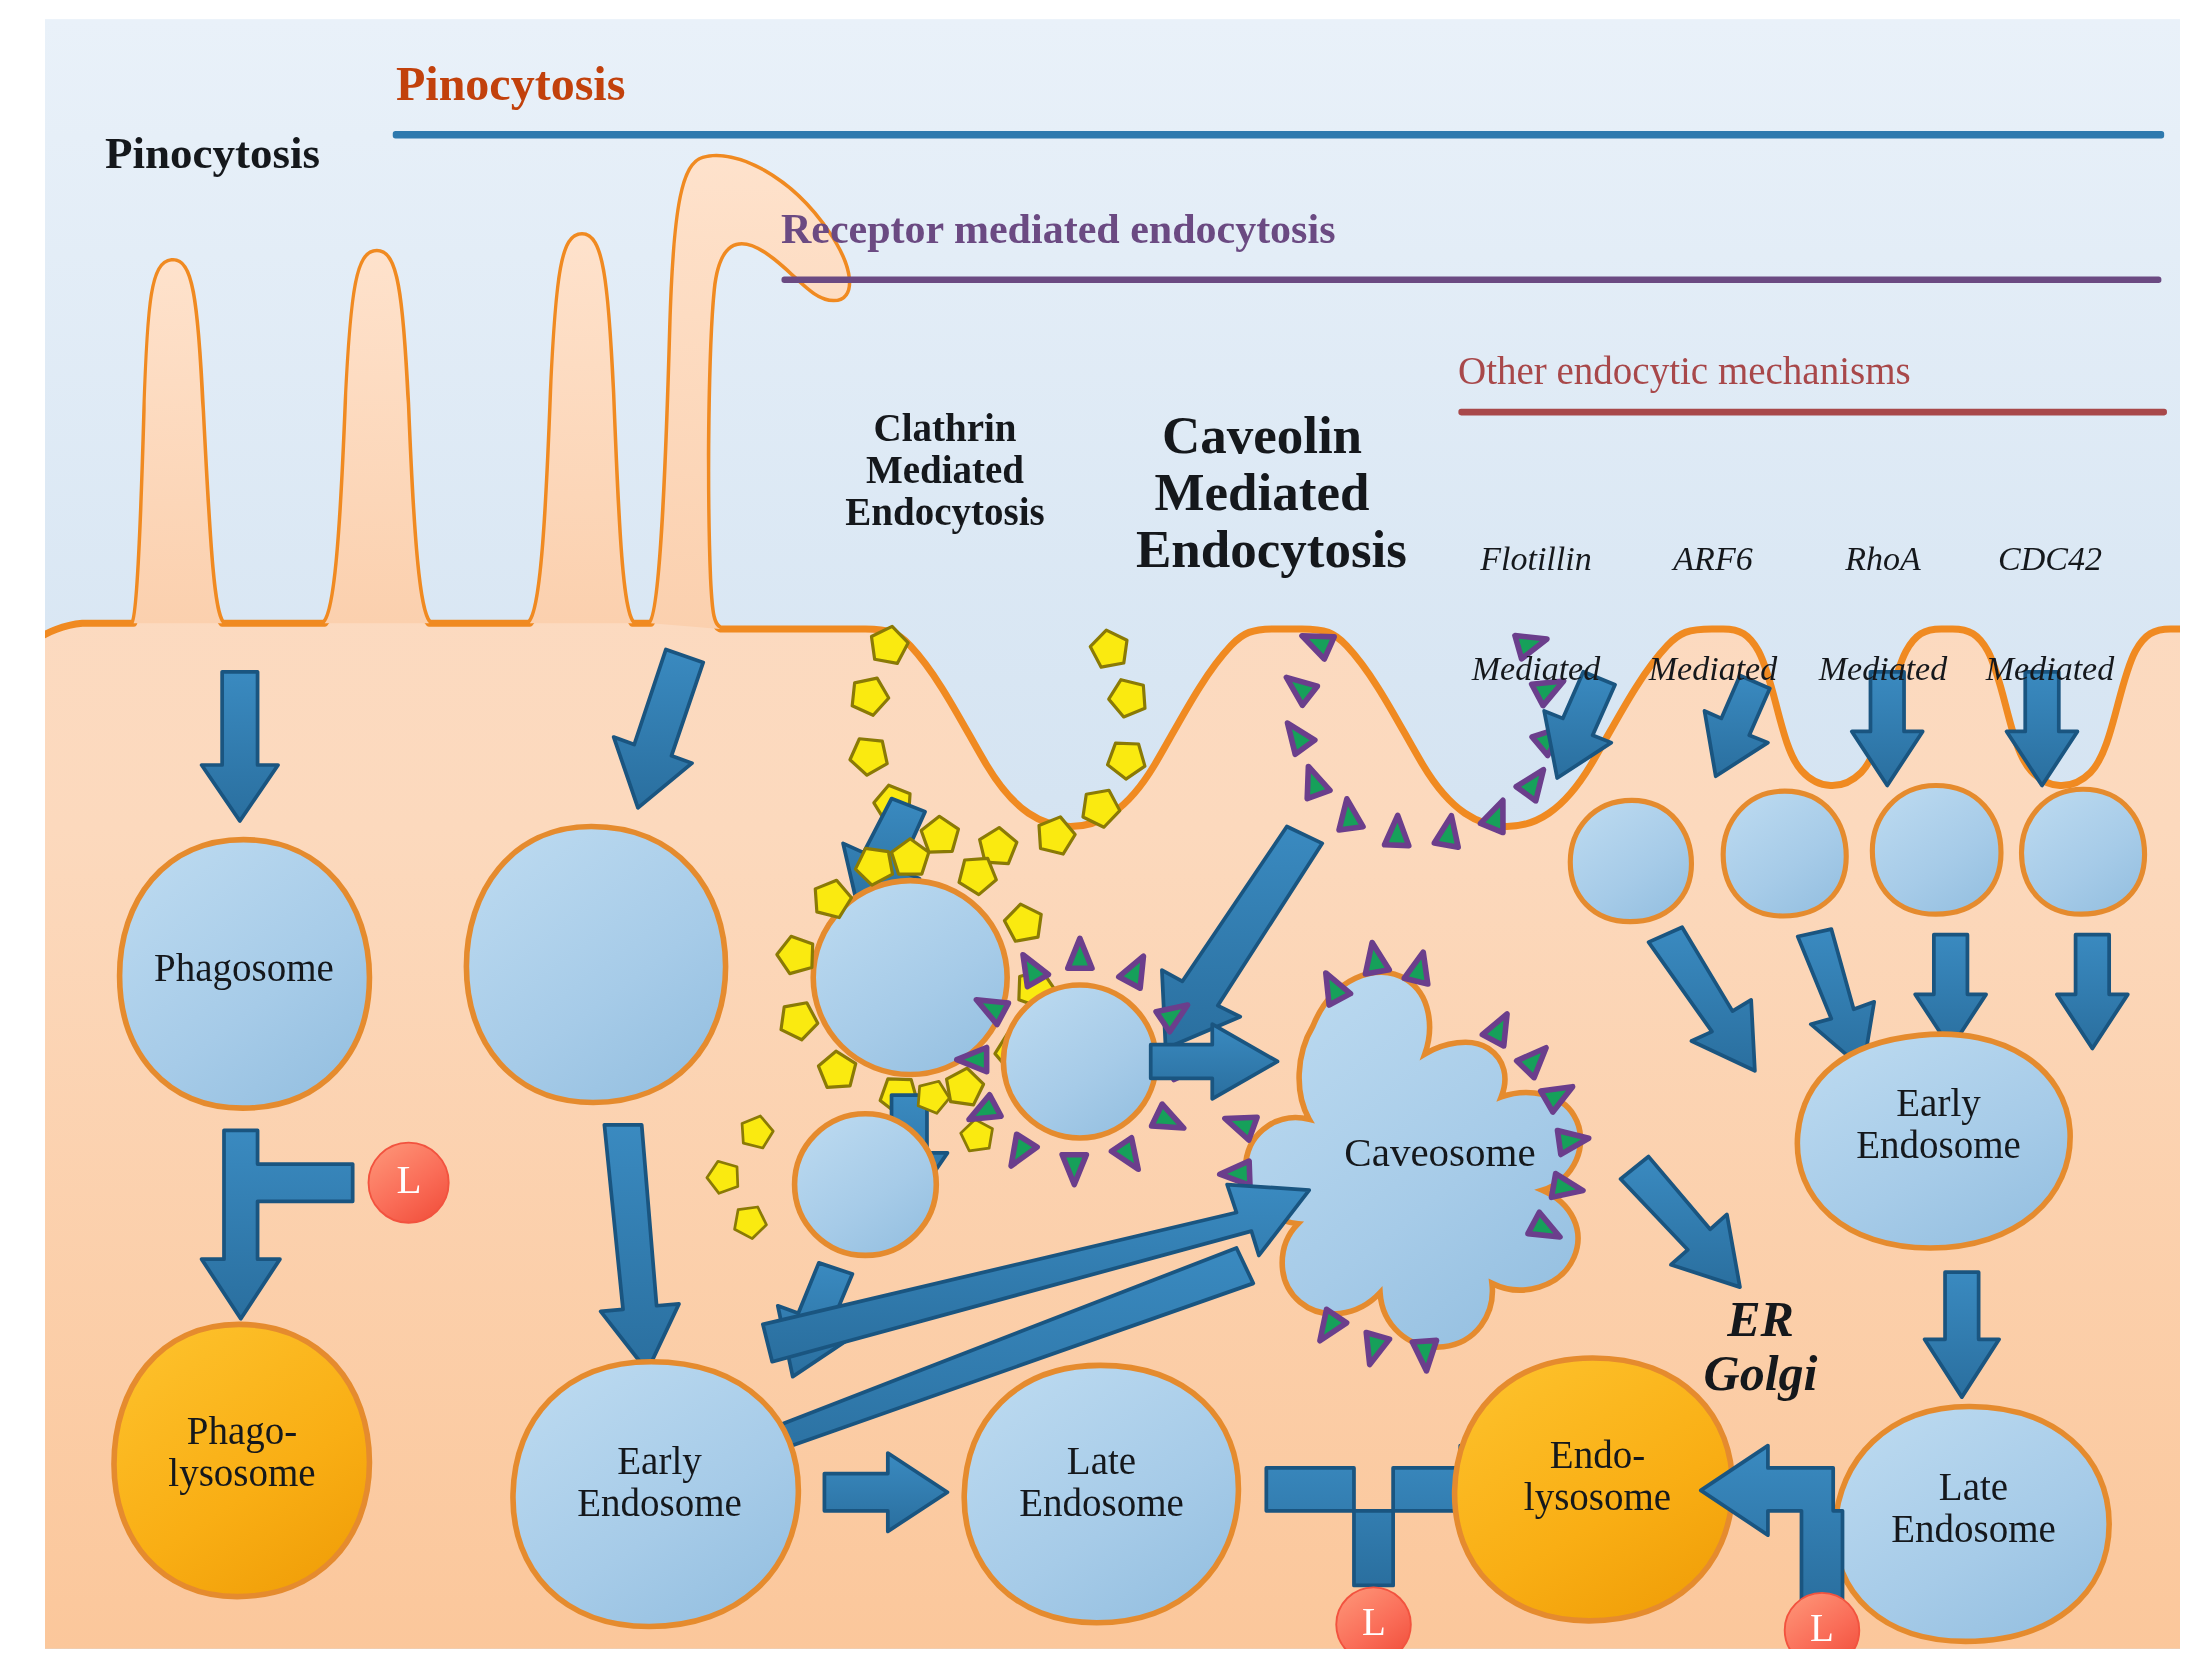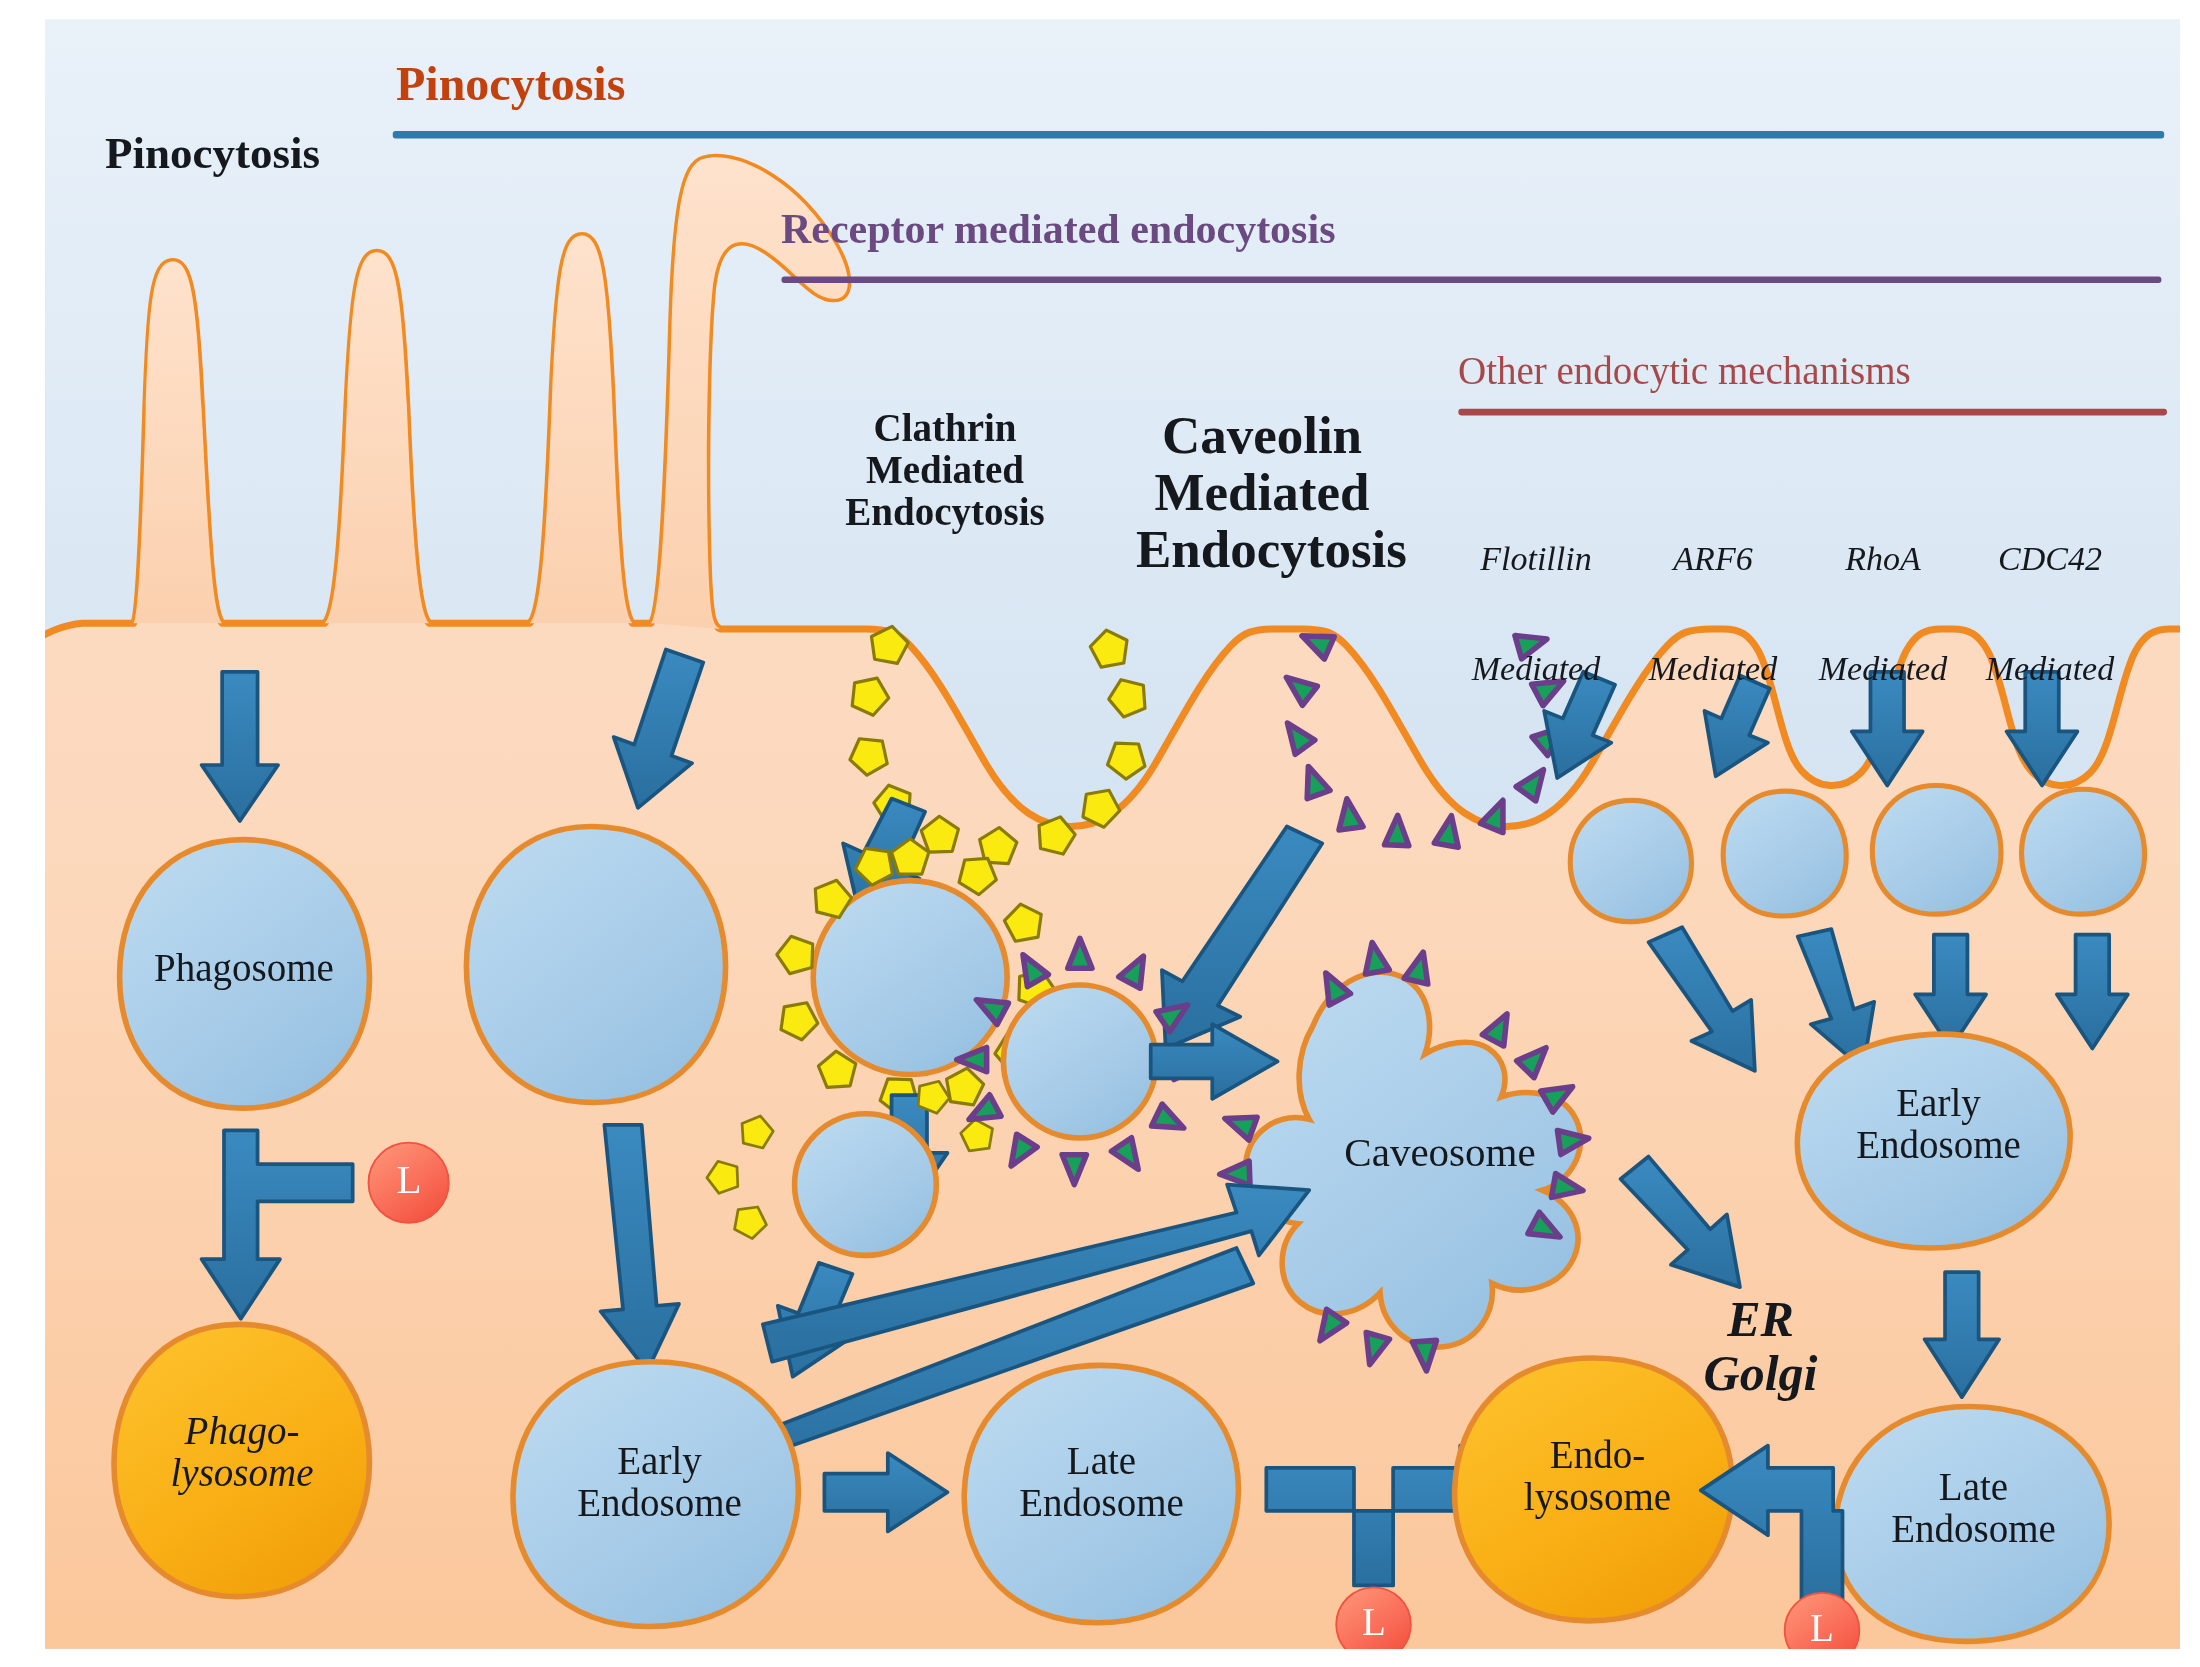"Phago-" div.lbl { font-style: italic -> none }
